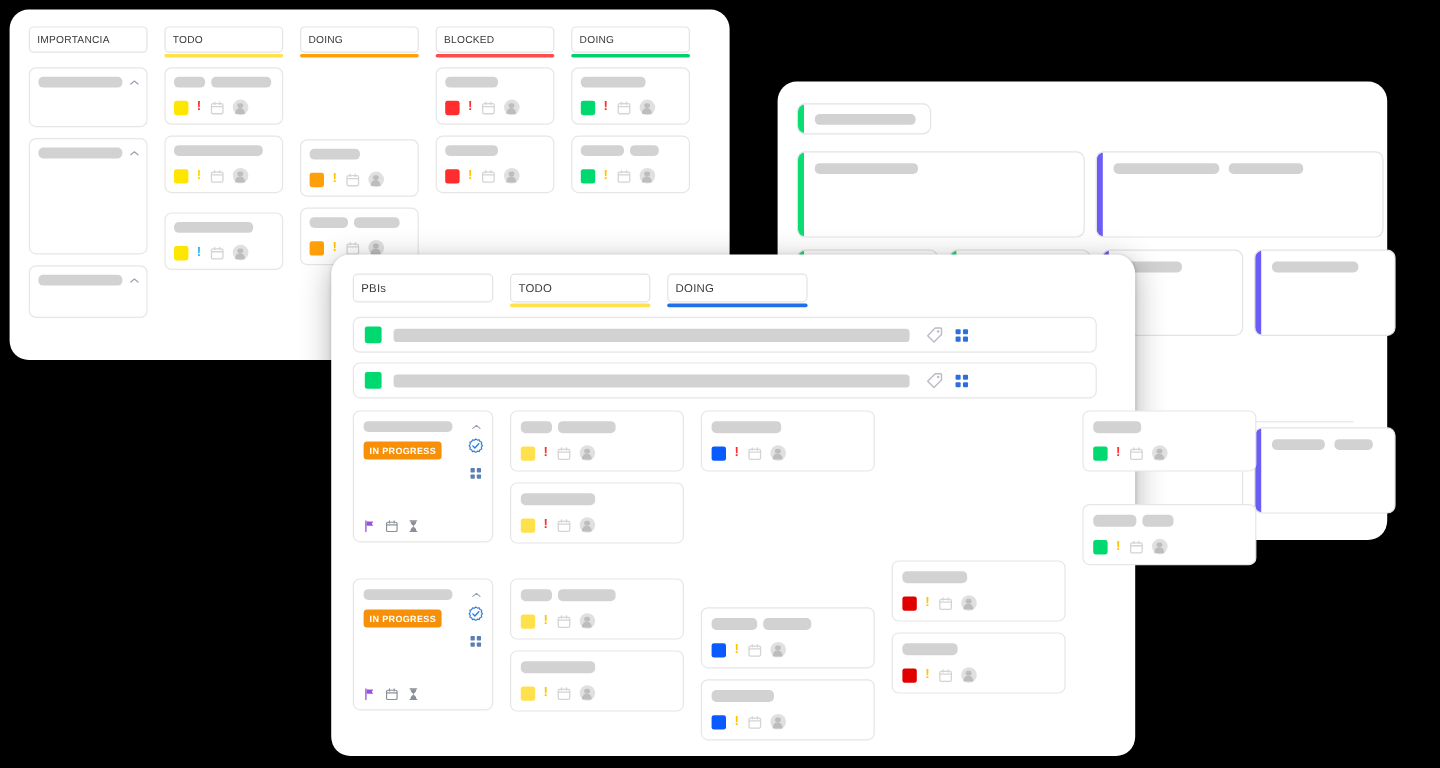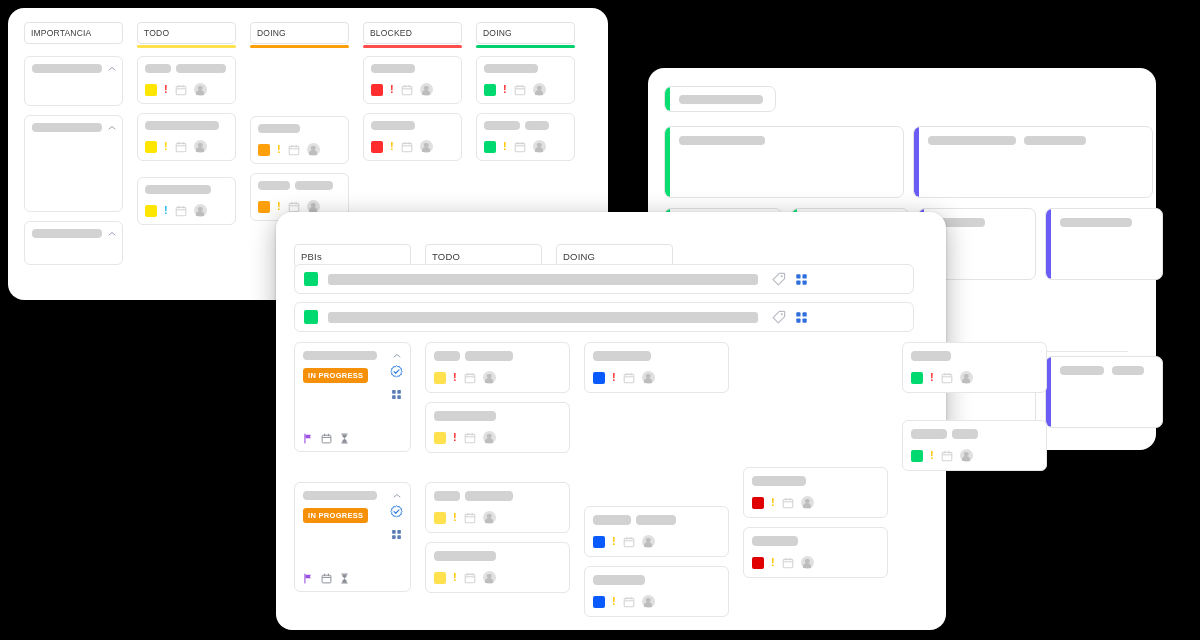"PBIs" .p2-cols { top: 32px -> 16px }
